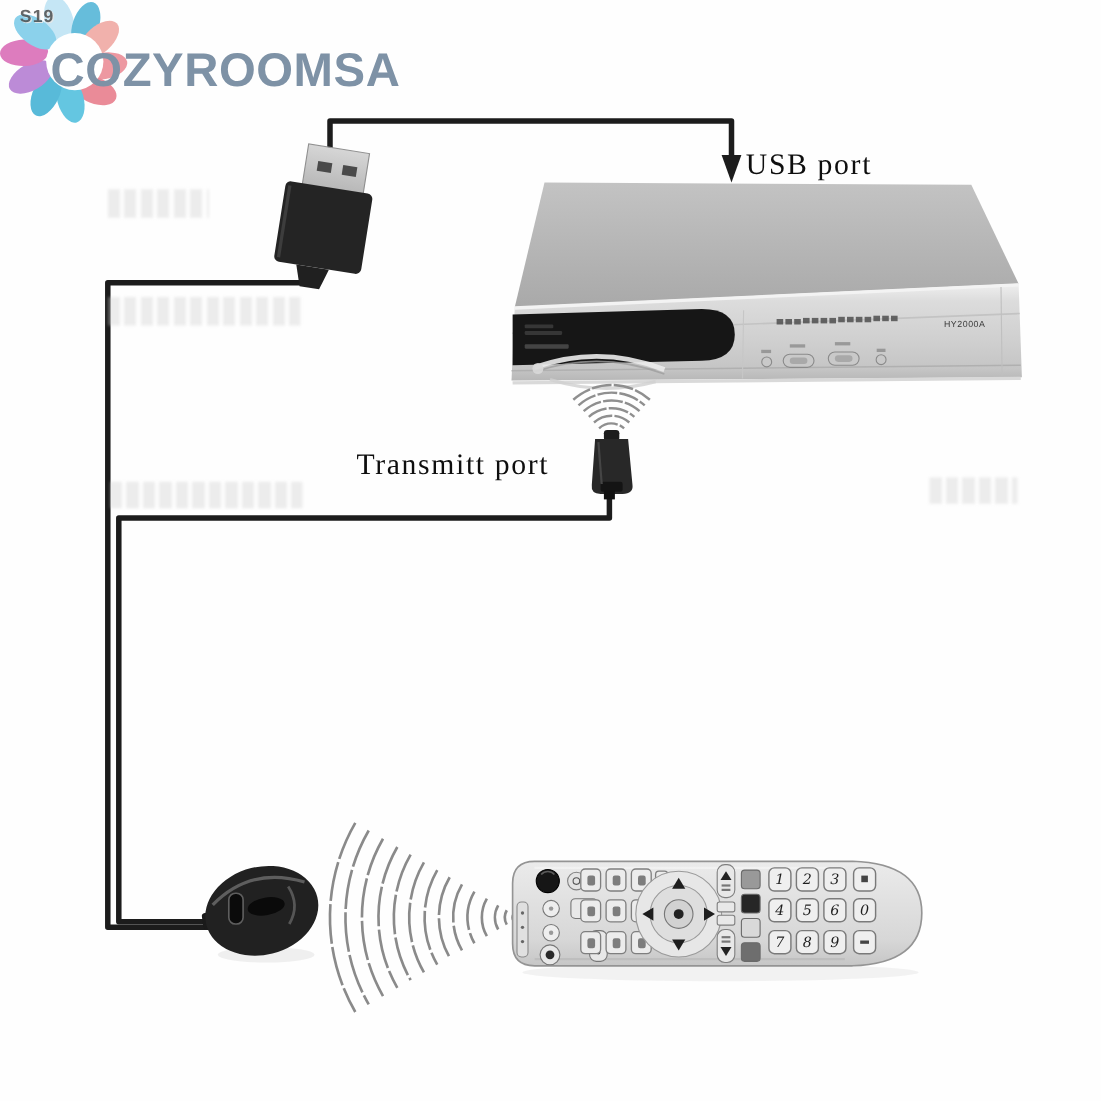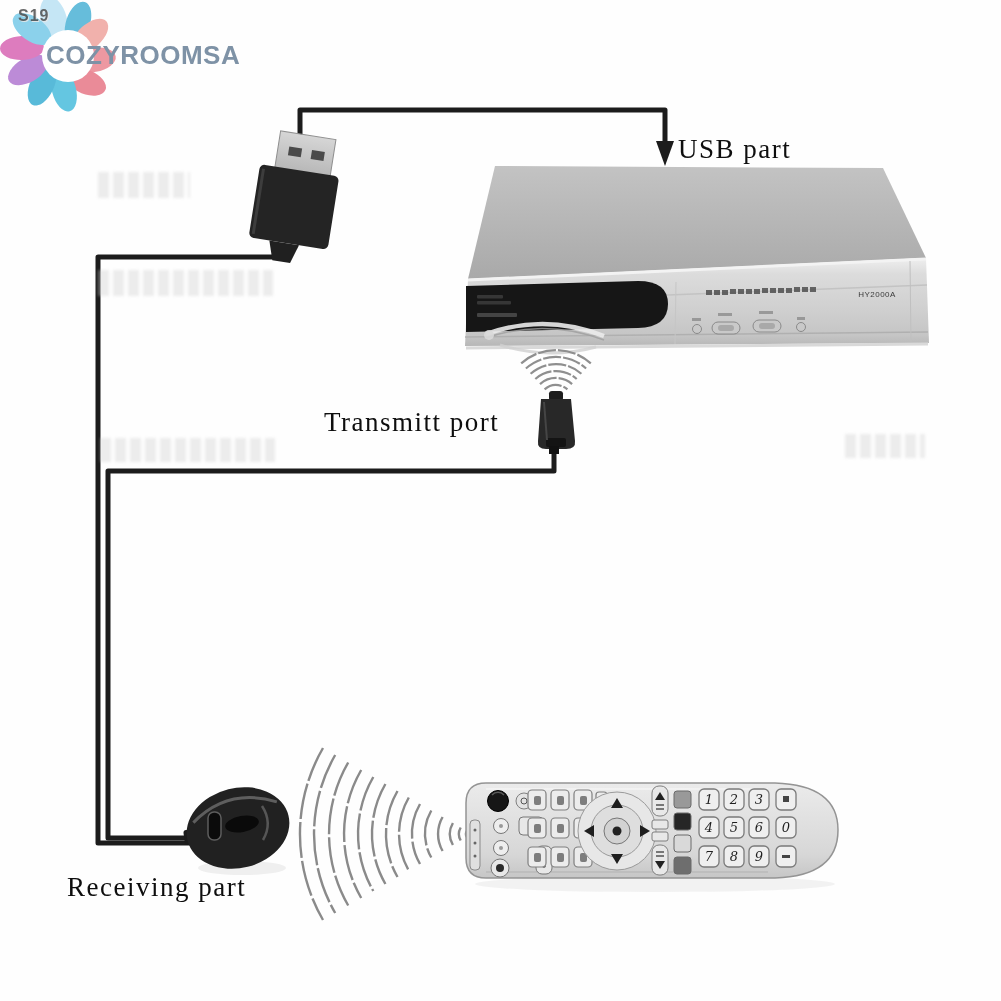"COZYROOMSA" .brand { font-size: 26px -> 43px }
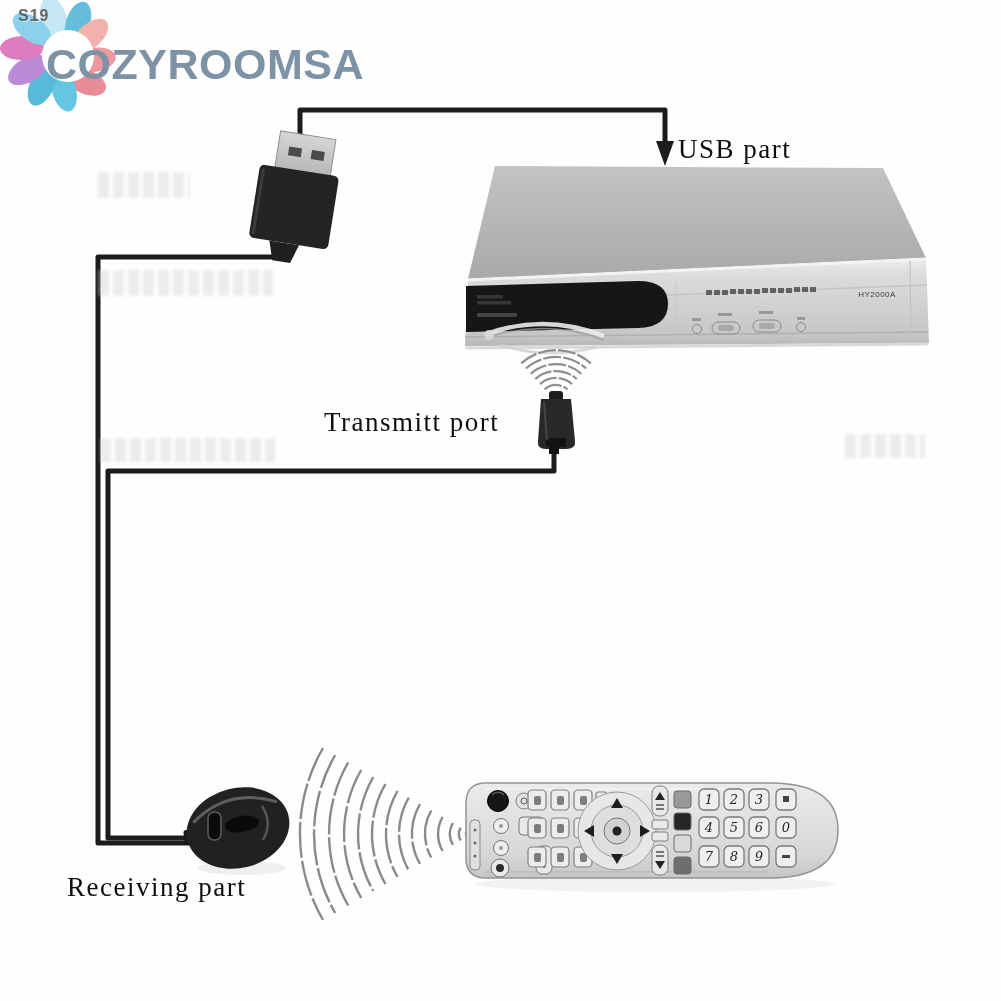"USB part" div.label { text: part -> port }
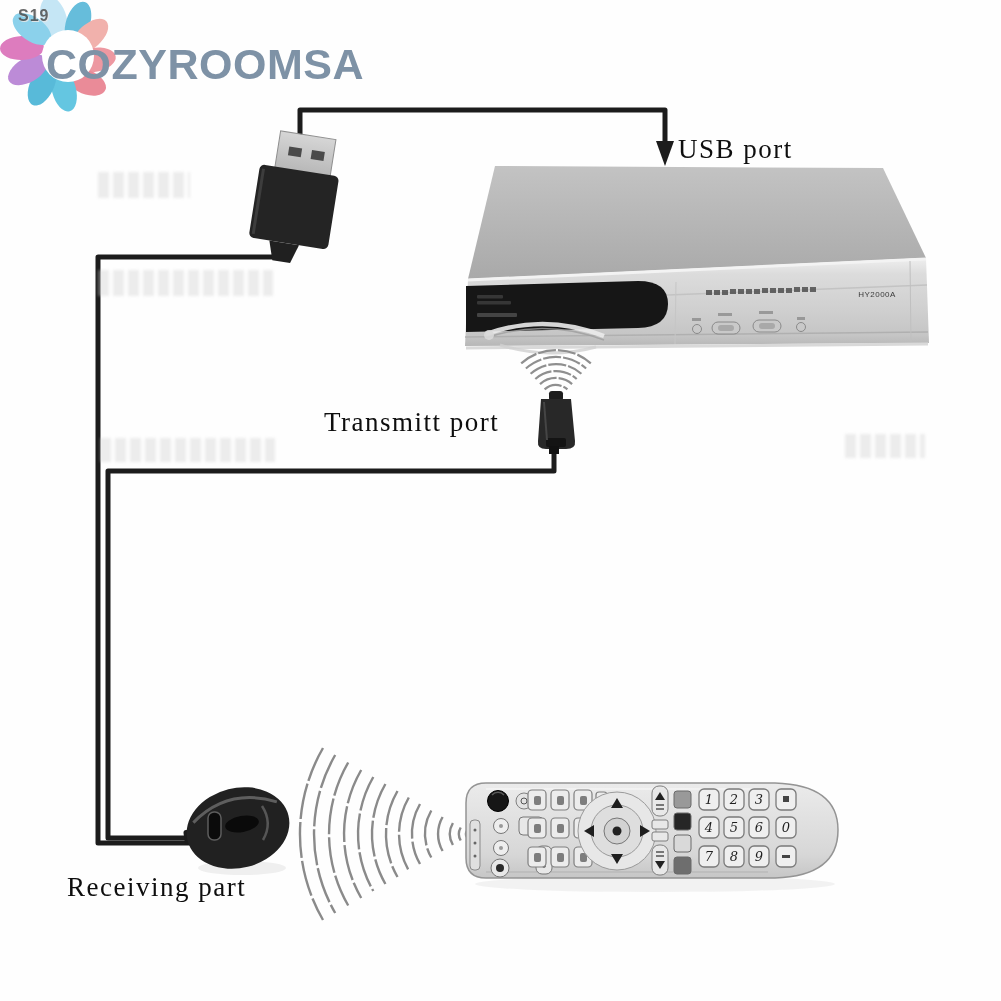"Receiving part" div.label { html: <div>Receiving part</div> -> none }
